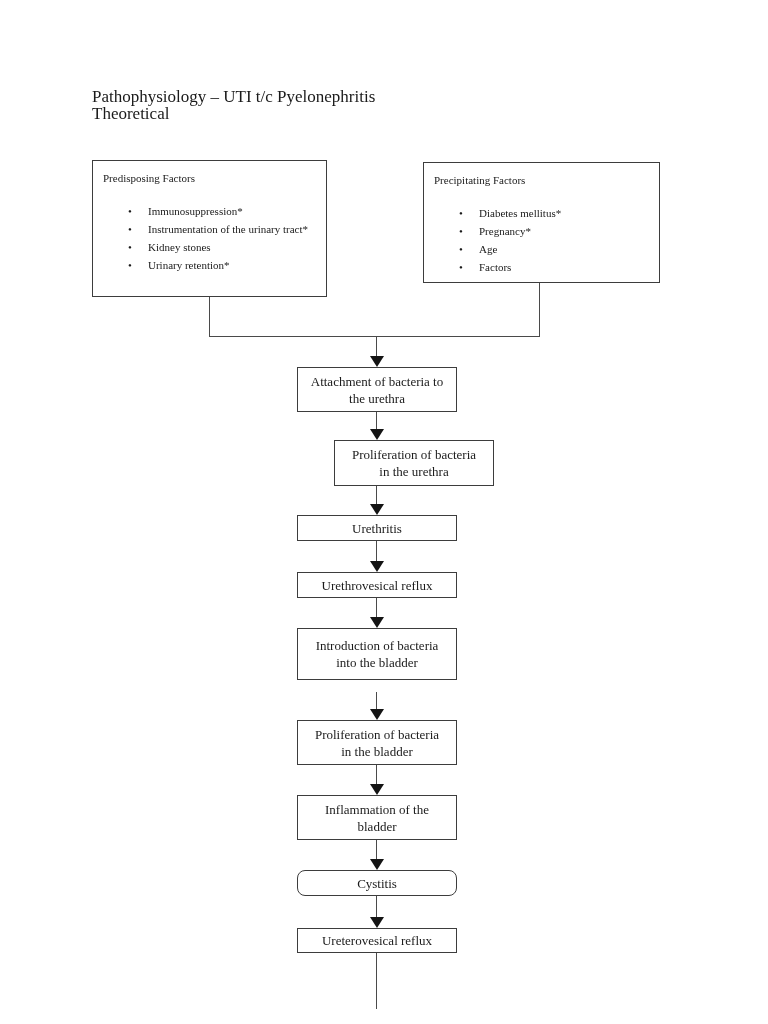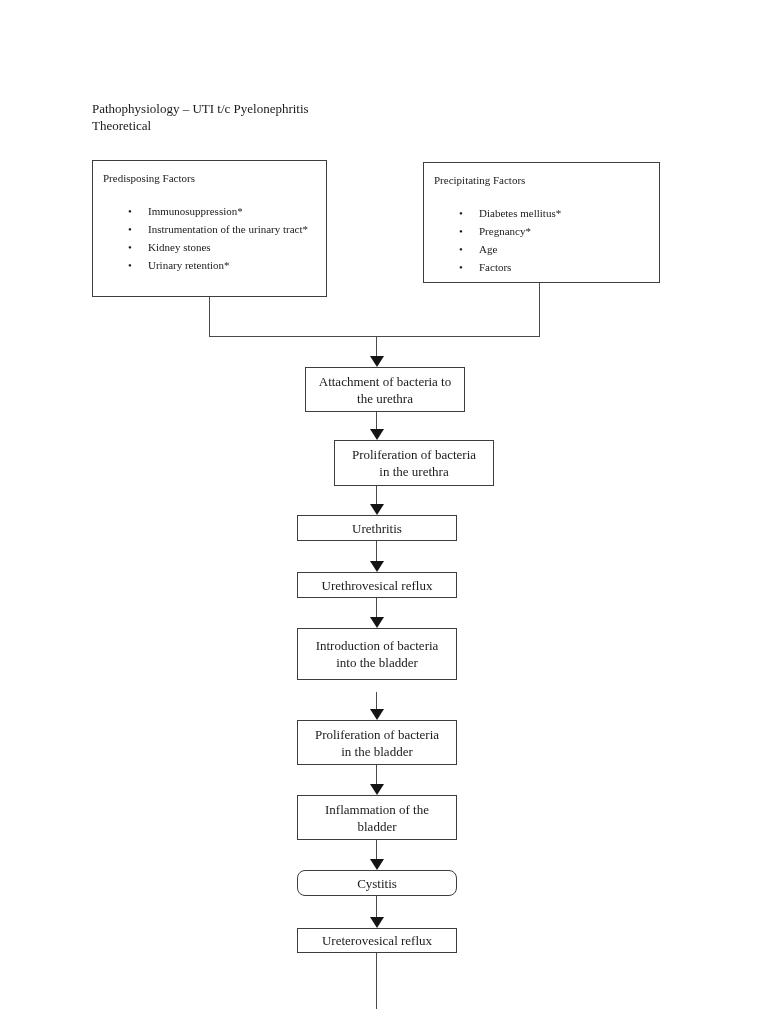"Pathophysiology – UTI t/c Pyelonephritis" .doc-title { font-size: 13px -> 17px; top: 100px -> 88px }
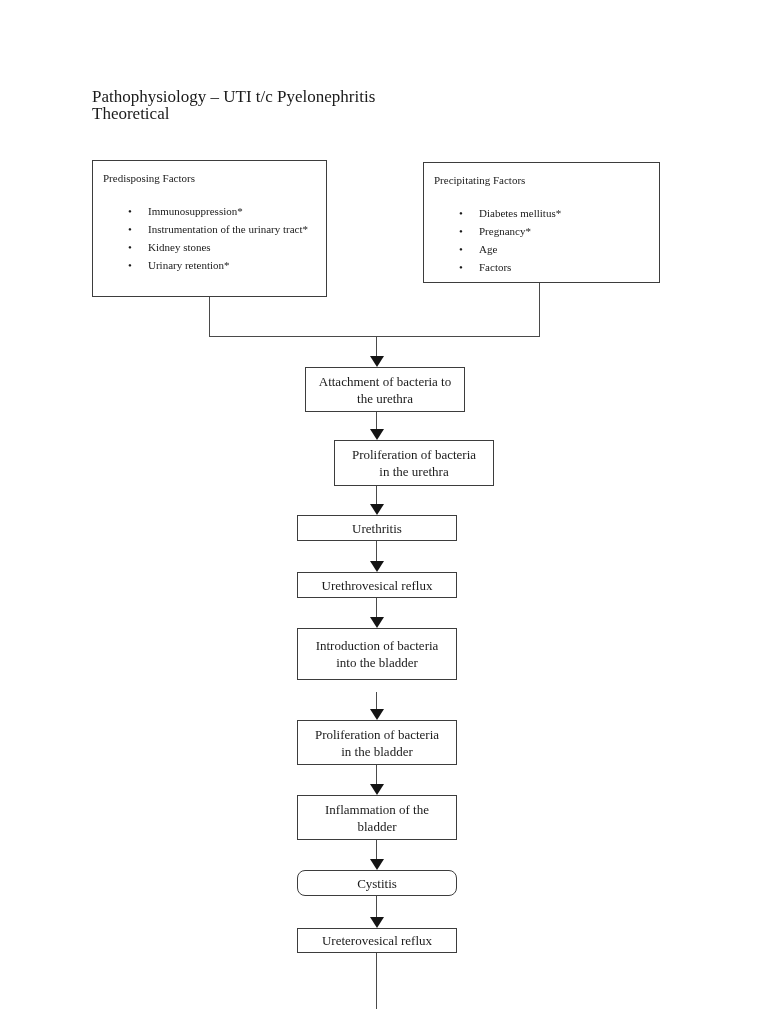"Attachment of bacteria to the" div.flow-box { margin-left: 8px -> none }
